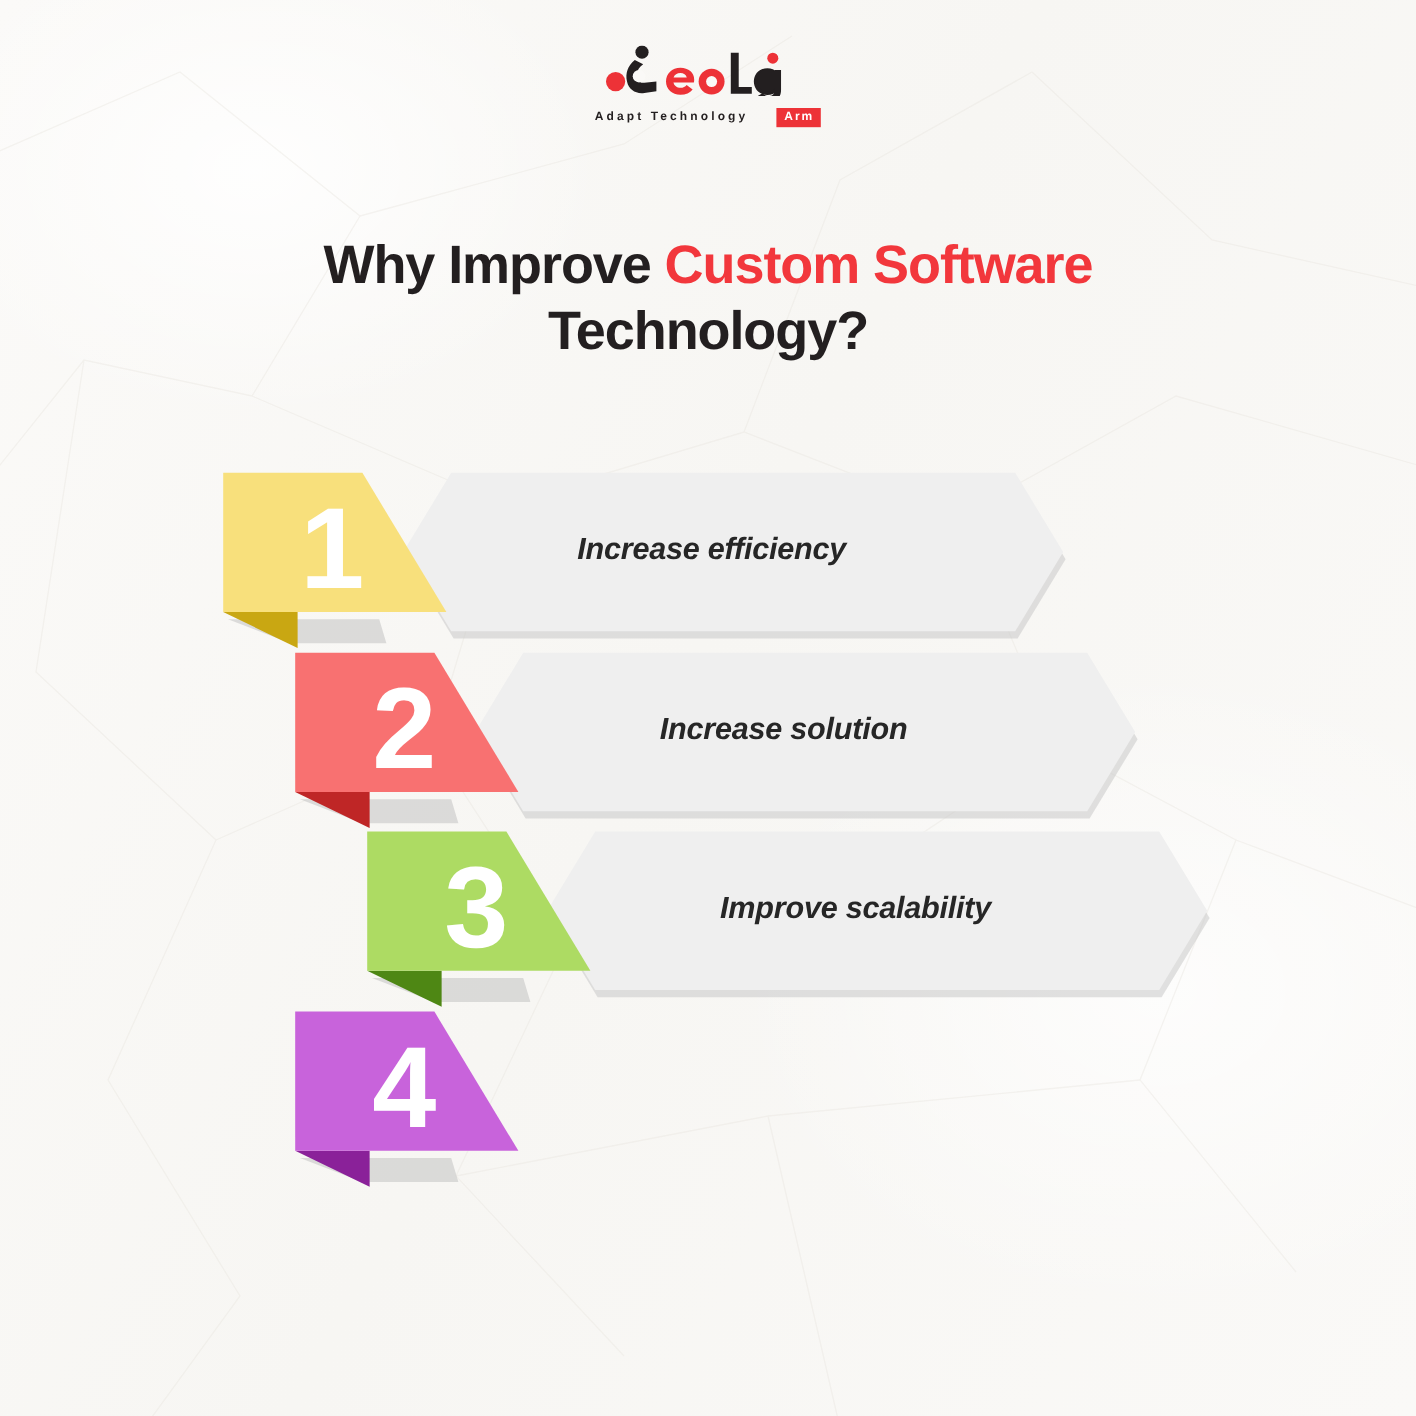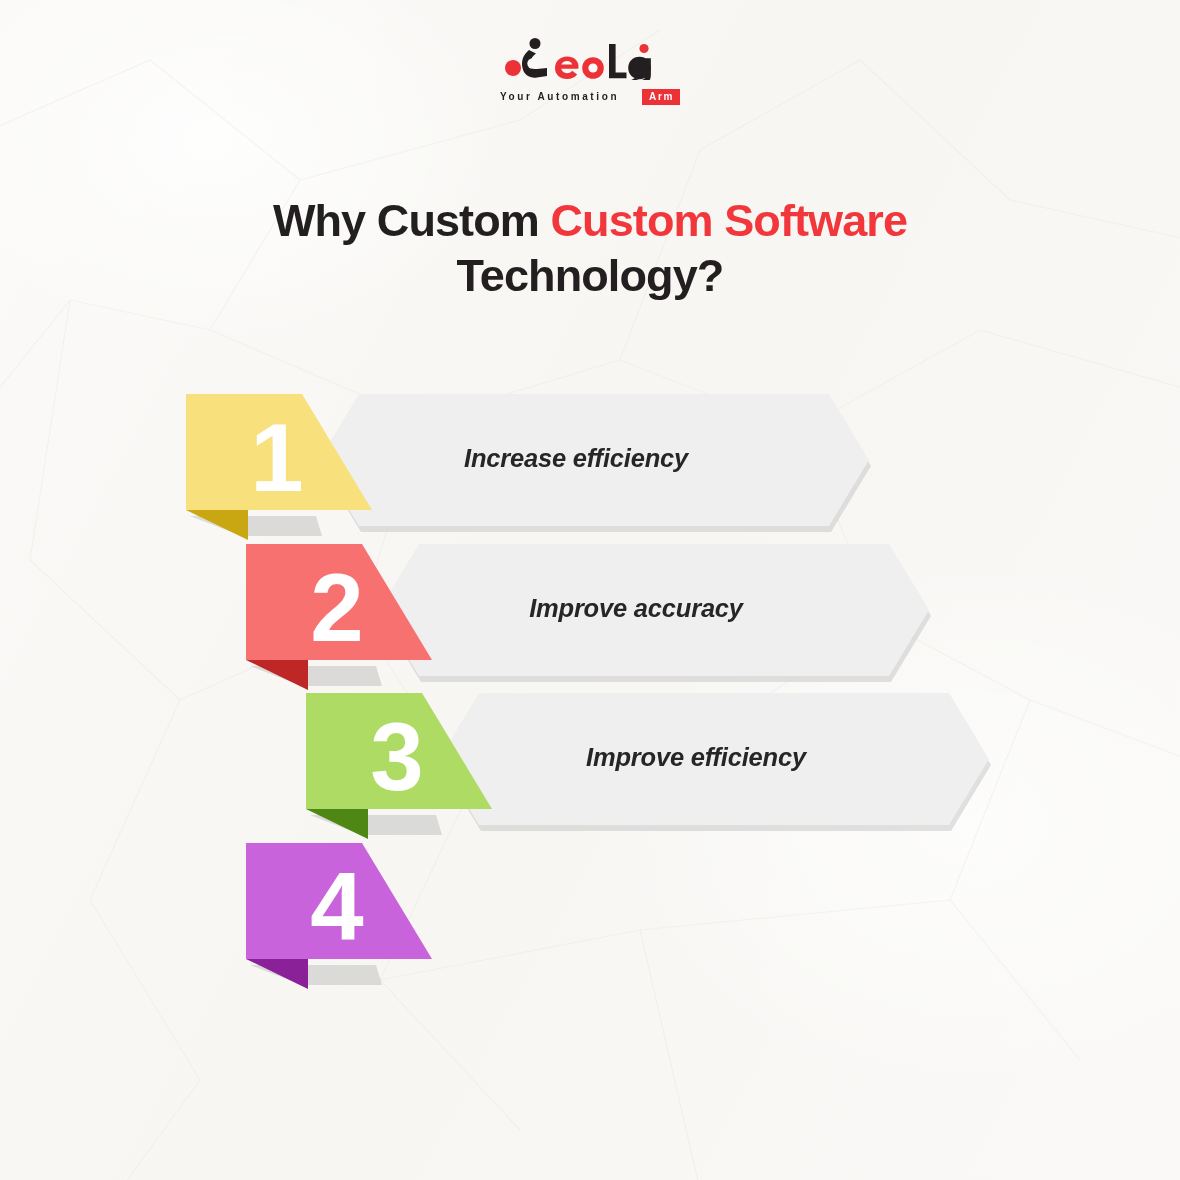"Your Automation" span.tagline-text { text: Your Automation -> Adapt Technology }
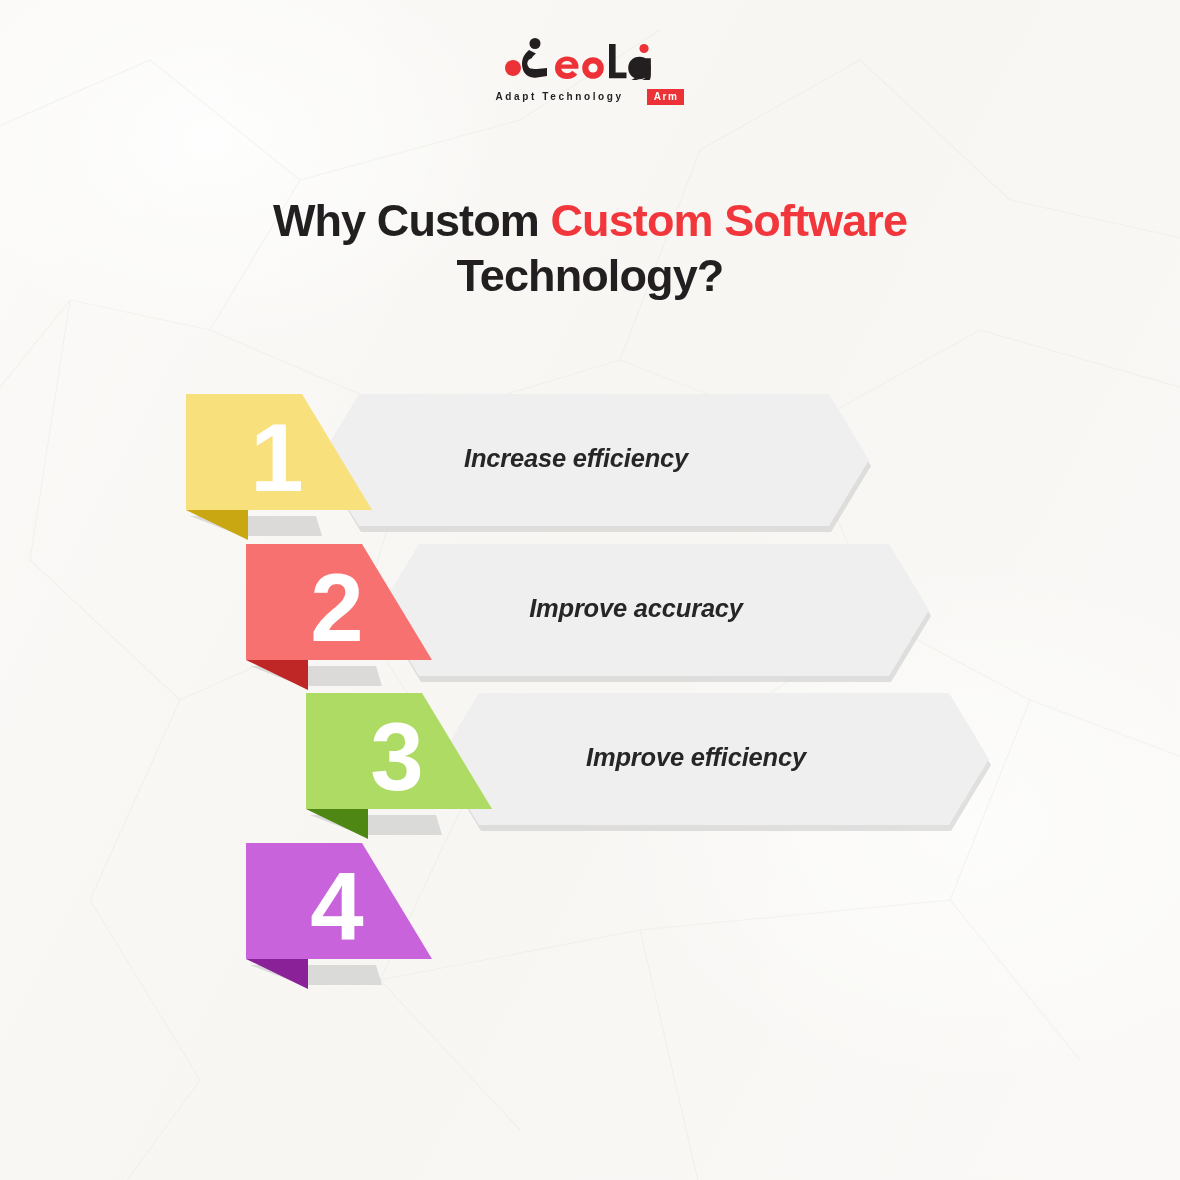"Why Custom" span { text: Custom -> Improve }
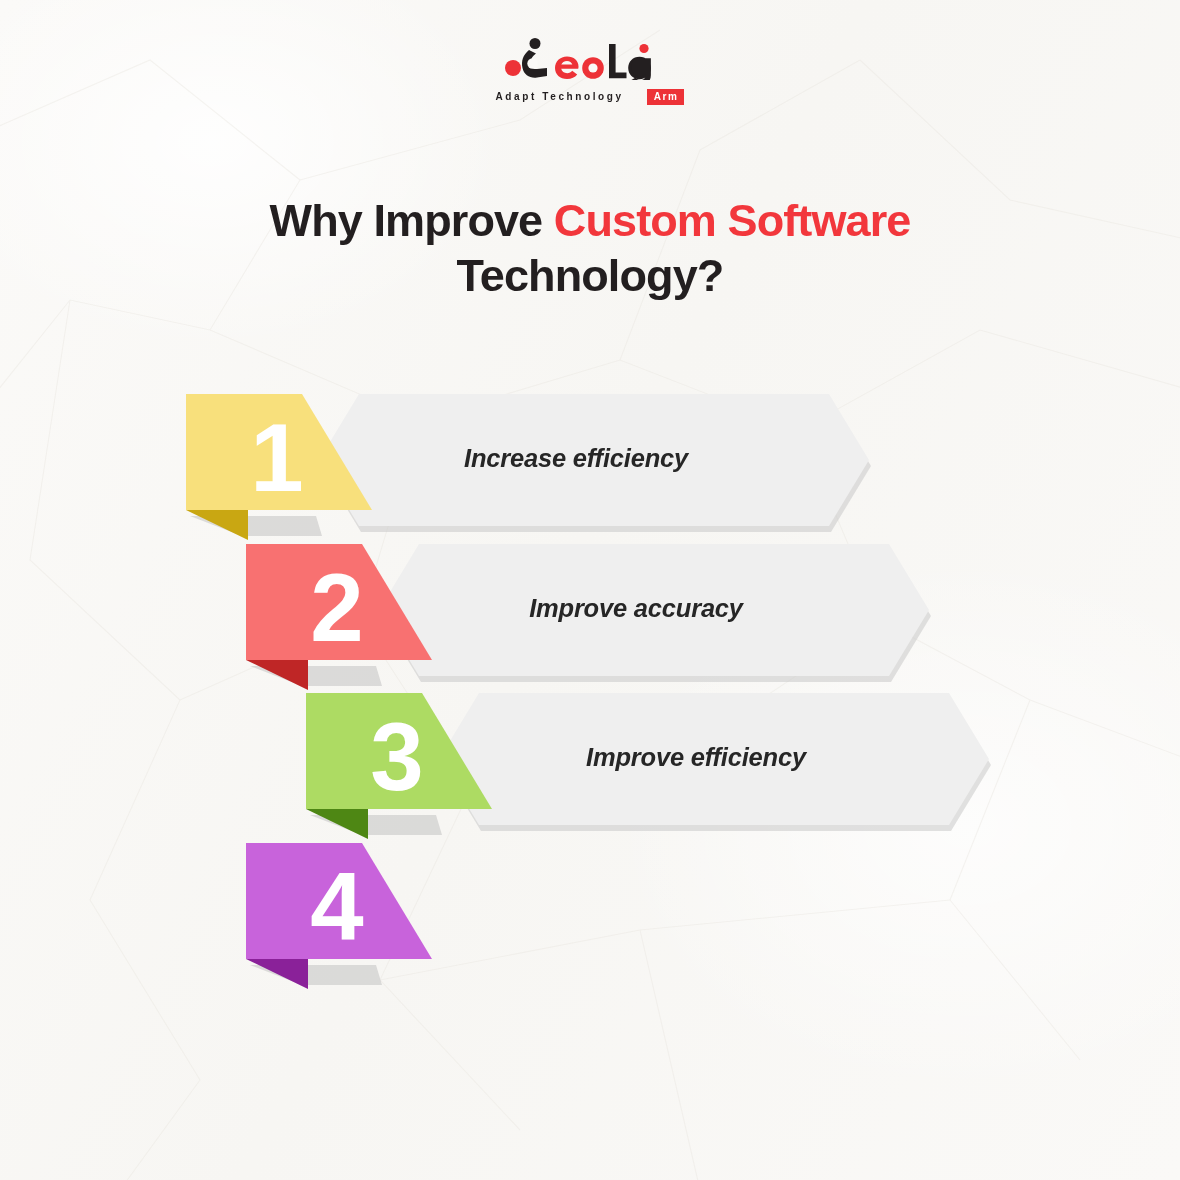"Increase efficiency" .bar-wrap { left: 133px -> 150px }
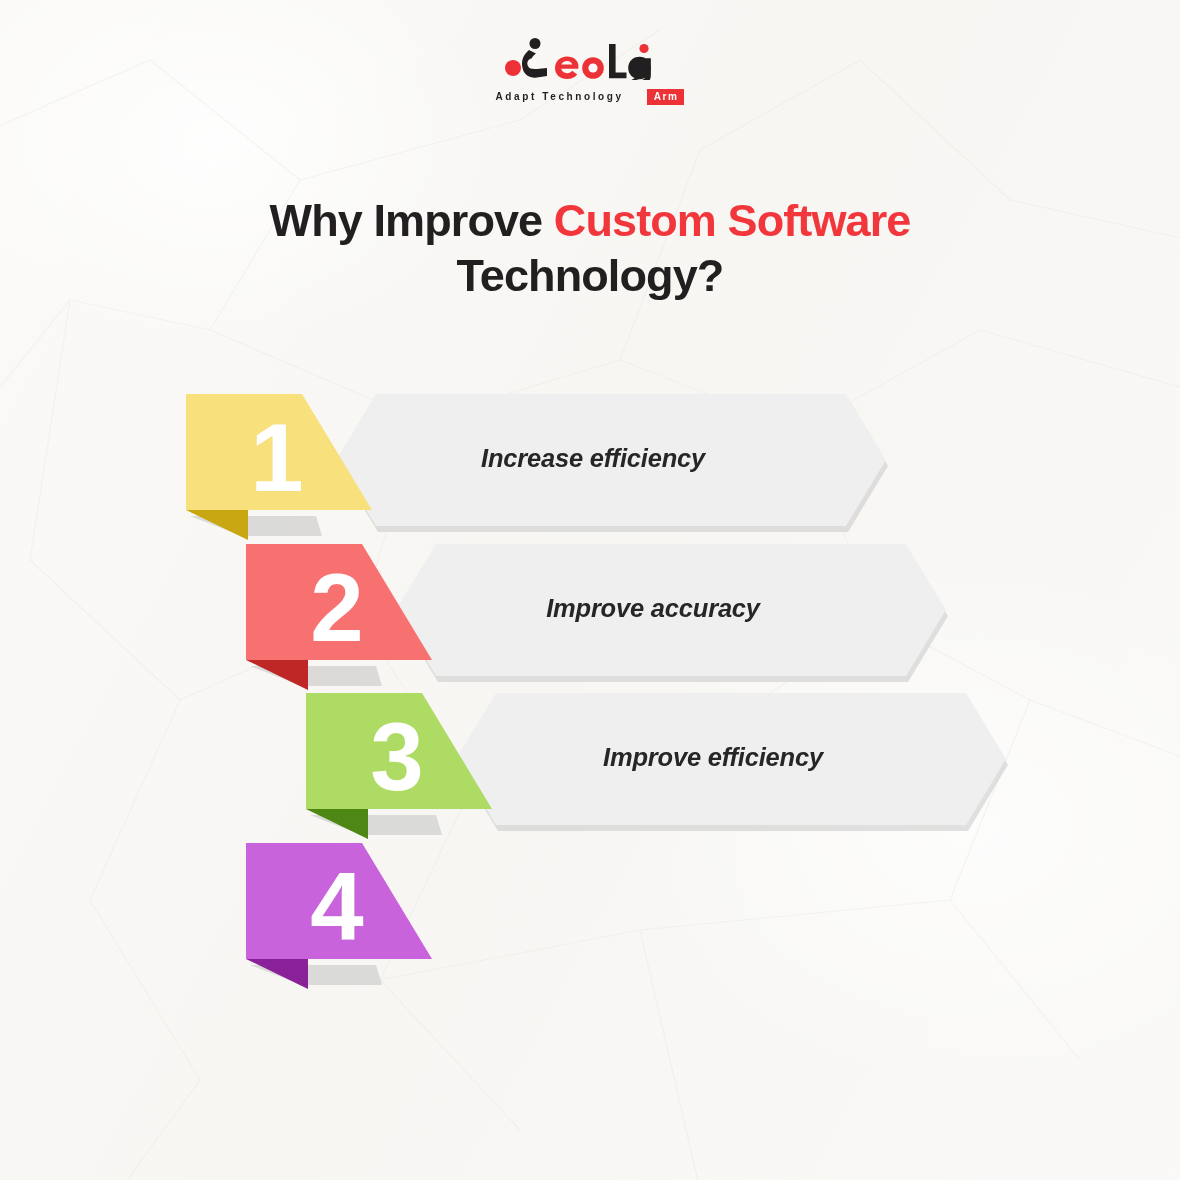"Improve accuracy" div.bar-label { text: Improve accuracy -> Increase solution }
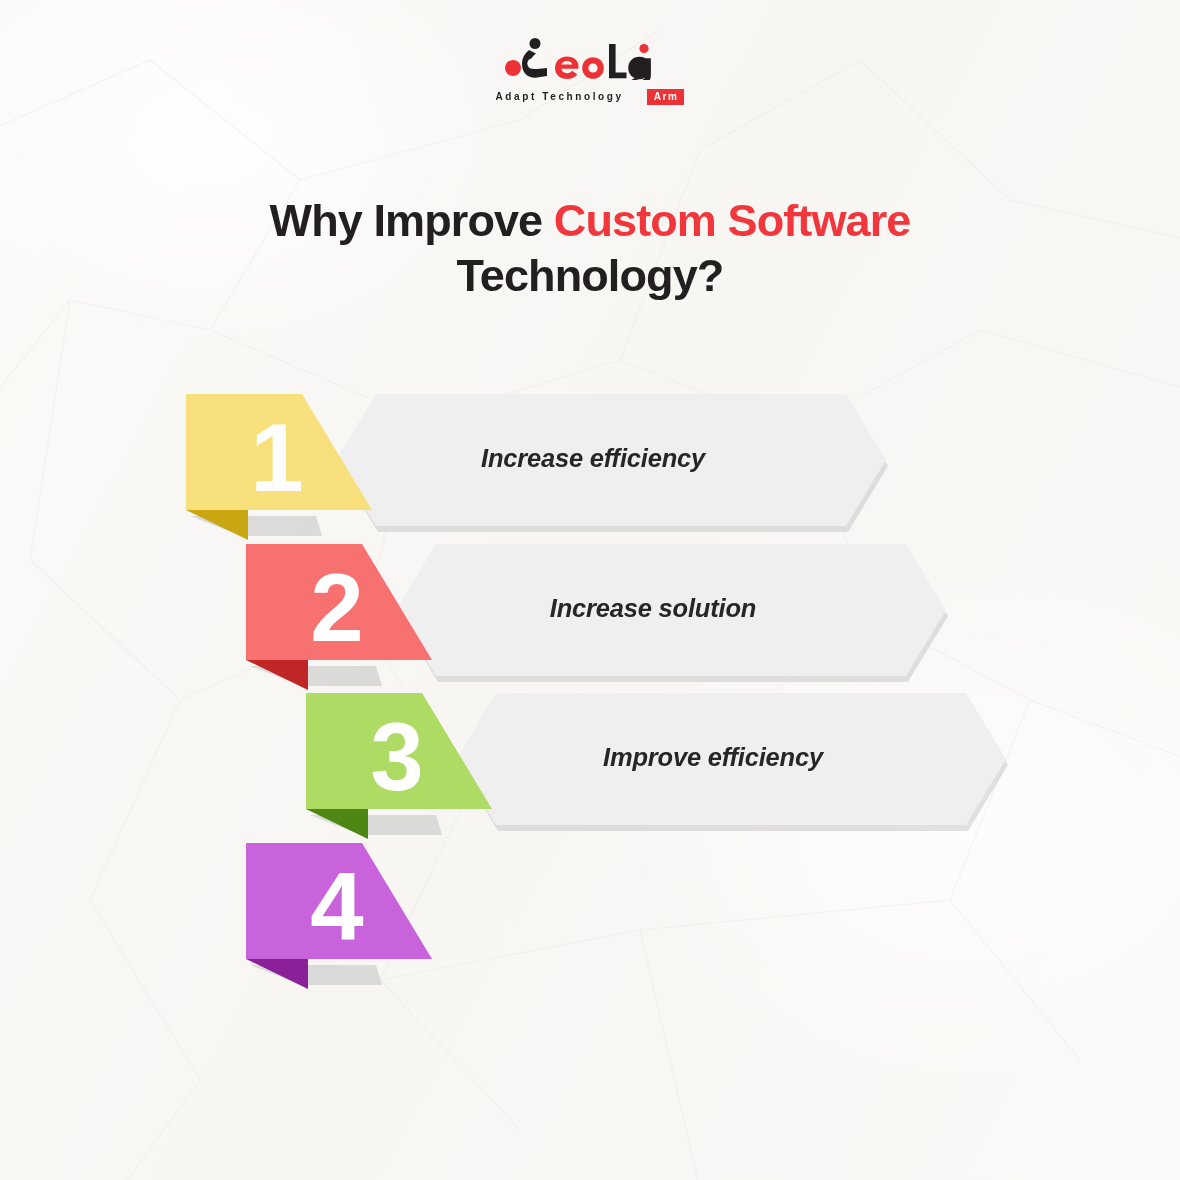"Improve efficiency" div.bar-label { text: efficiency -> scalability }
